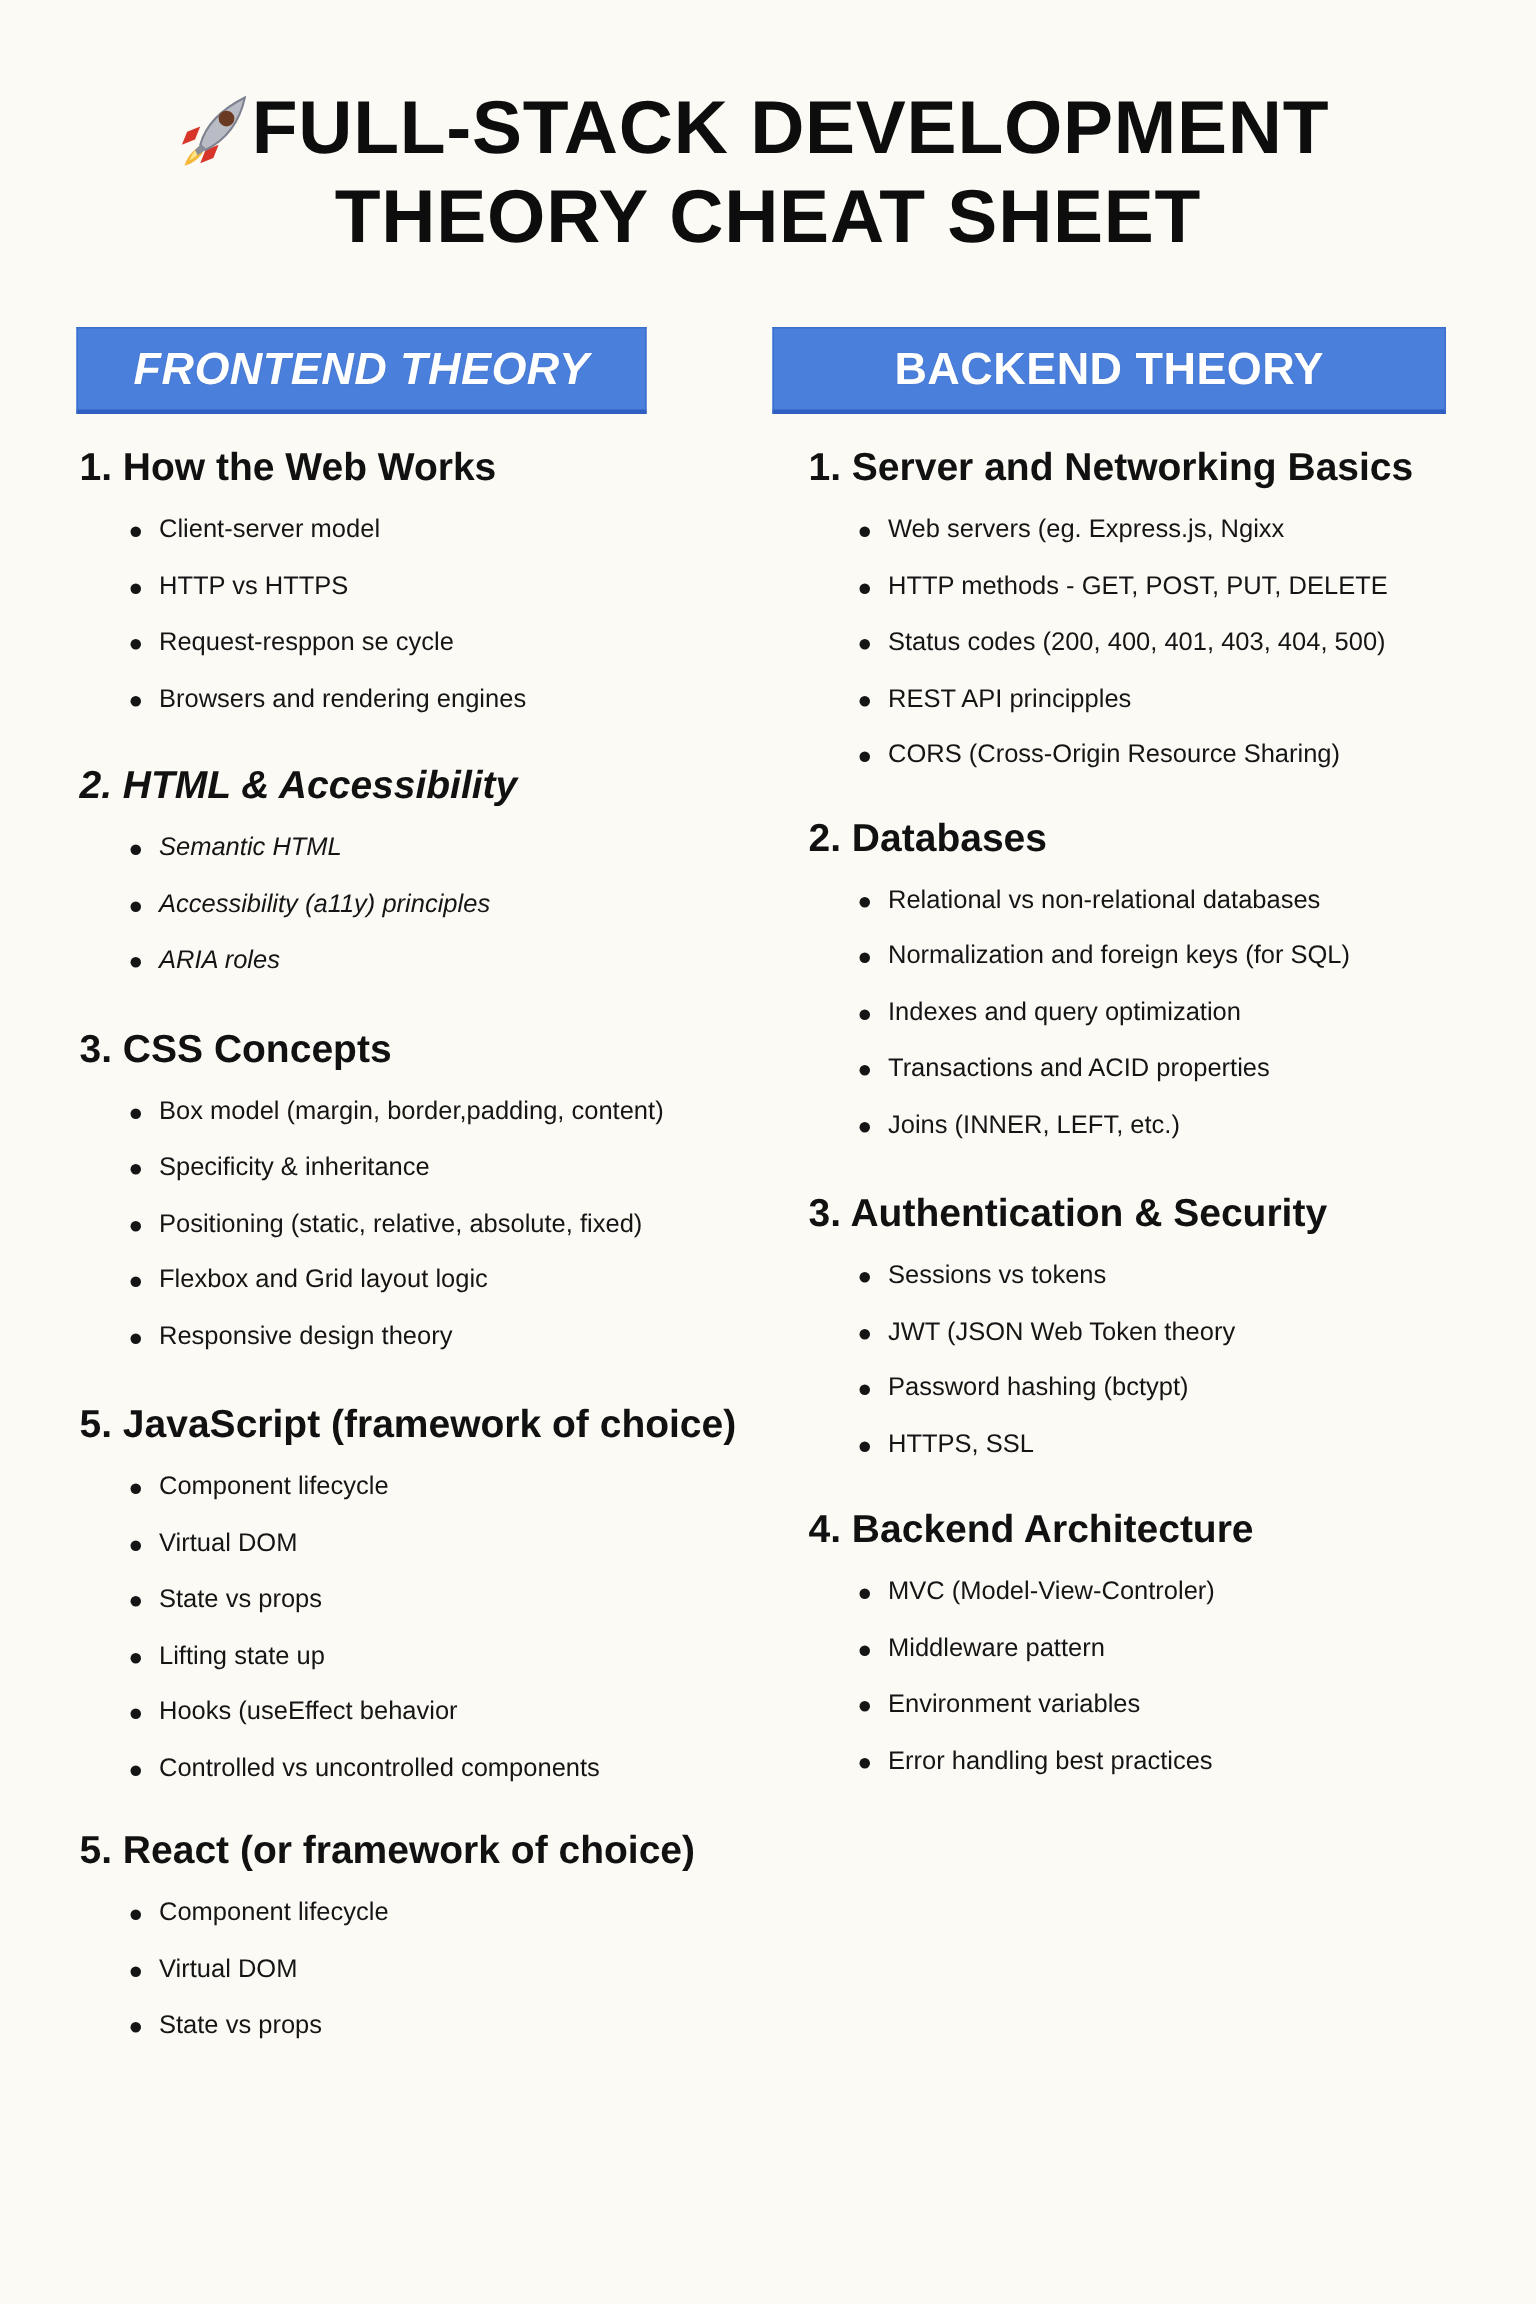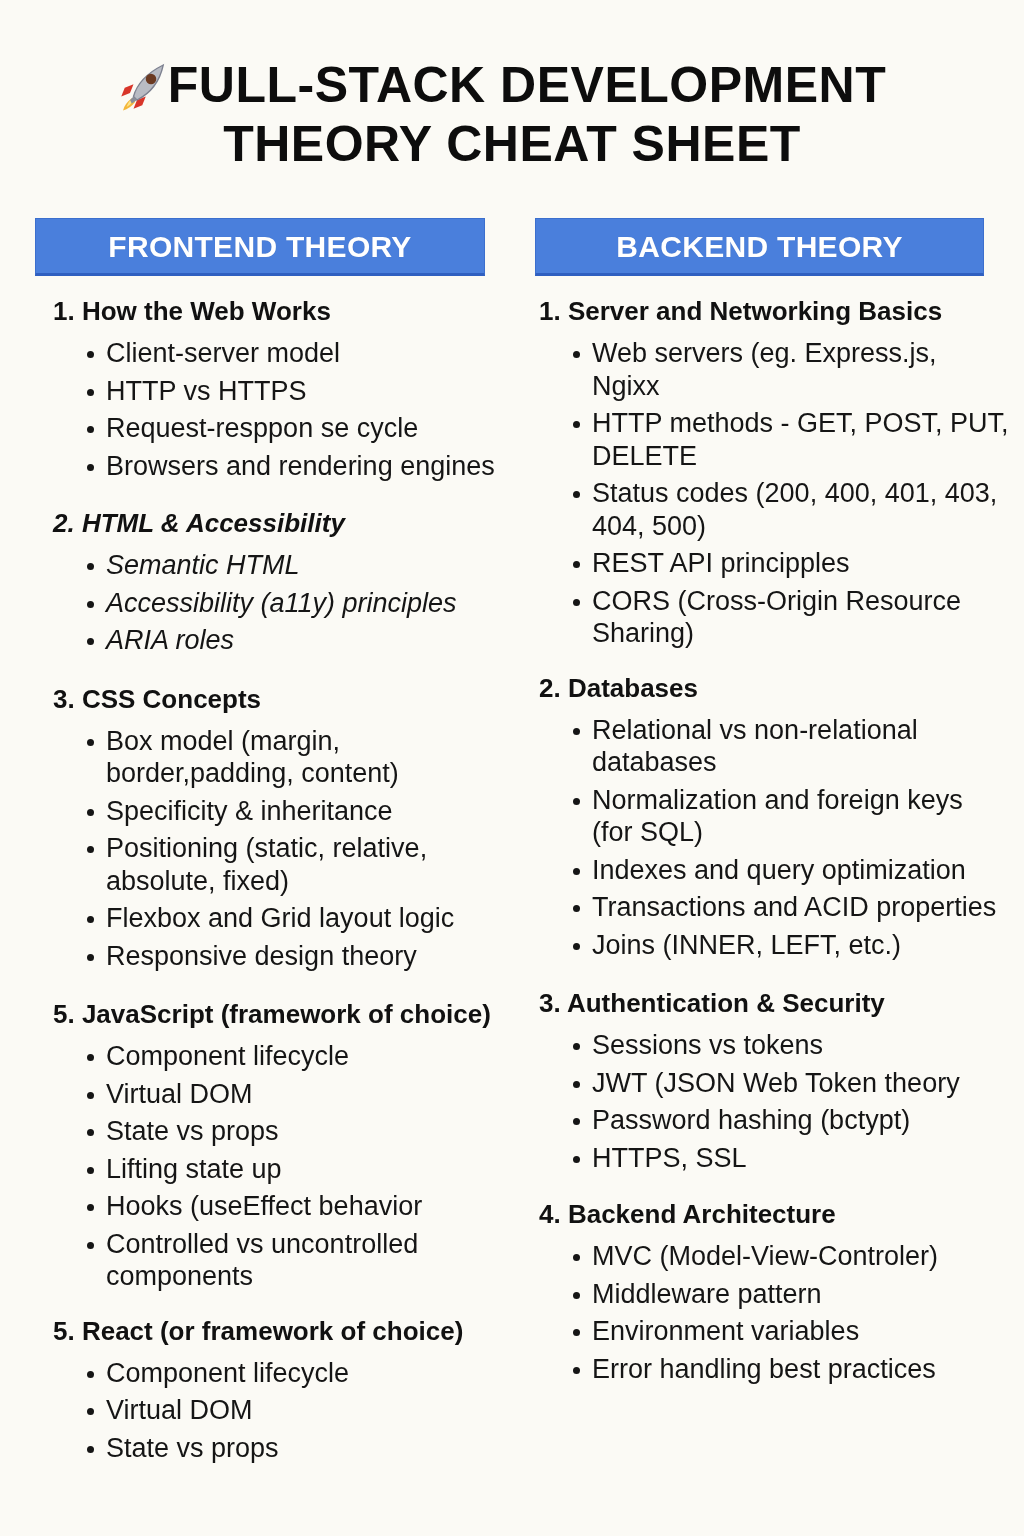"FRONTEND THEORY" .col-header.left { font-style: none -> italic; left: 35px -> 51px; width: 450px -> 380px }
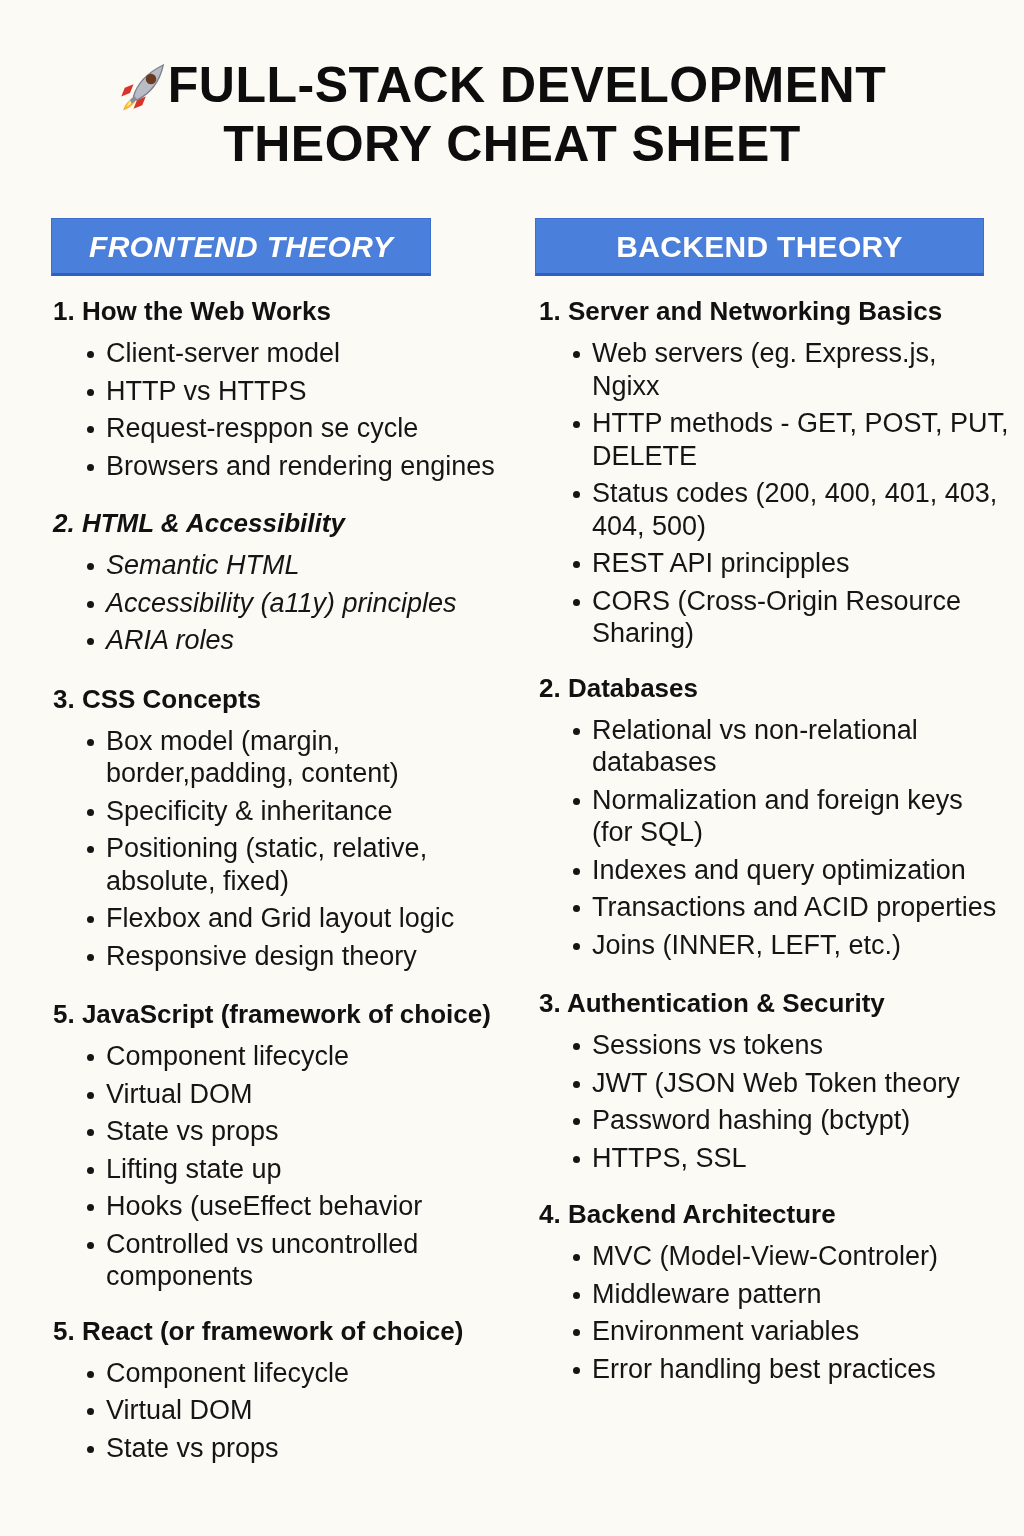"BACKEND THEORY" .col-header.right { left: 535px -> 515px }
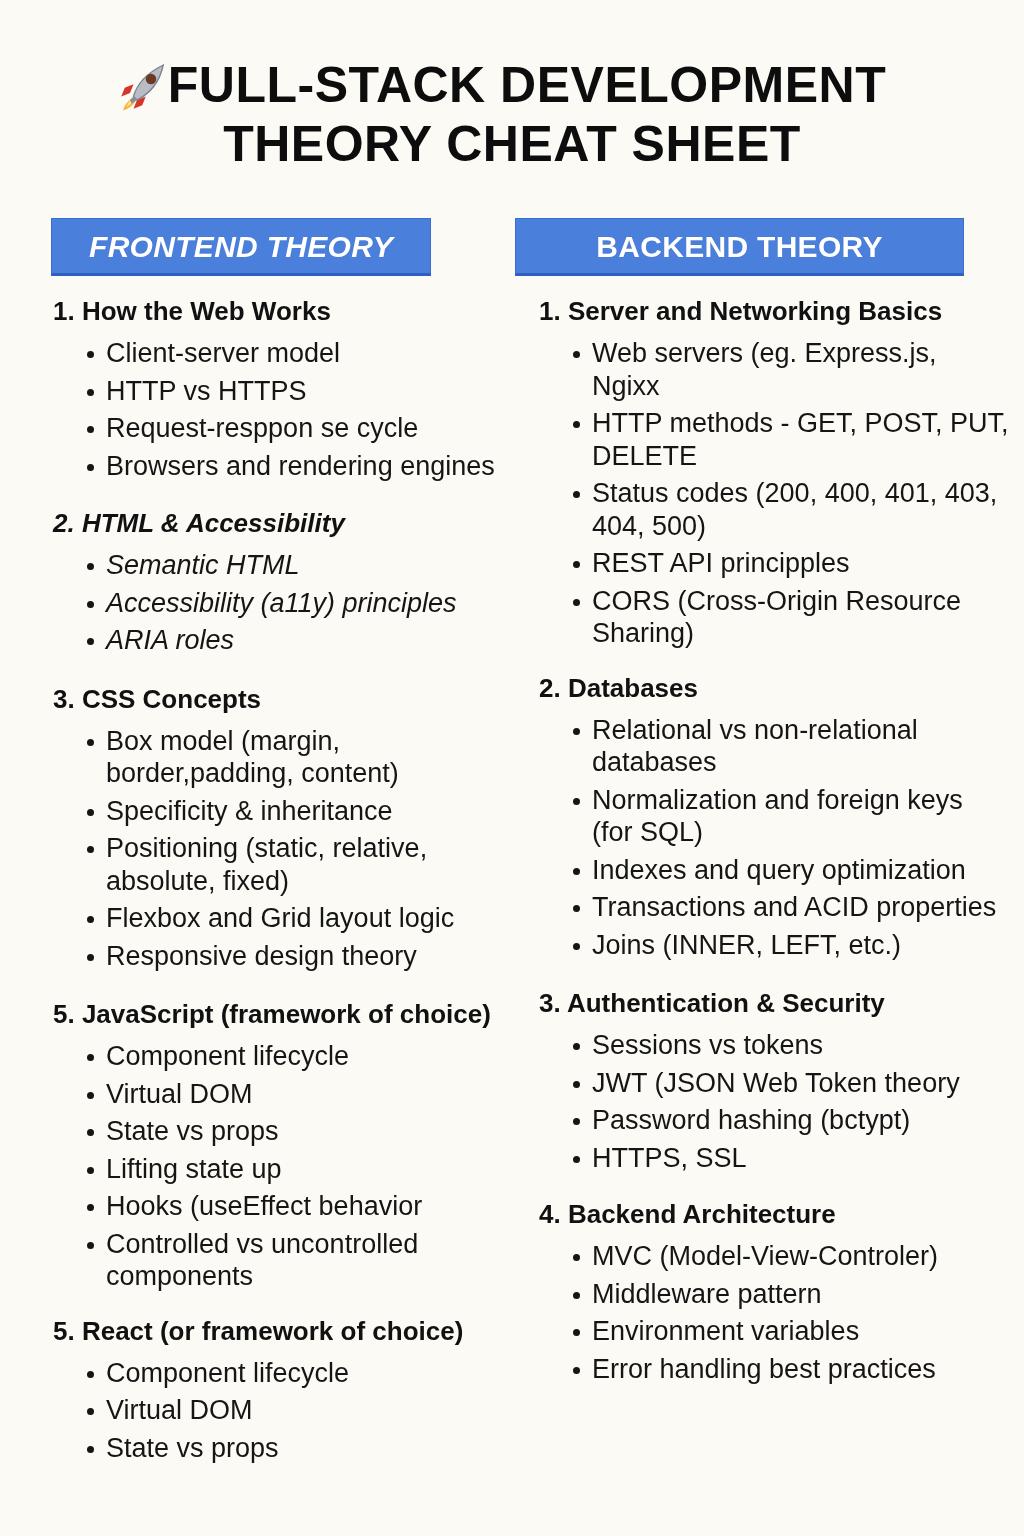"Client-server model" .item { font-size: 27px -> 17px }
